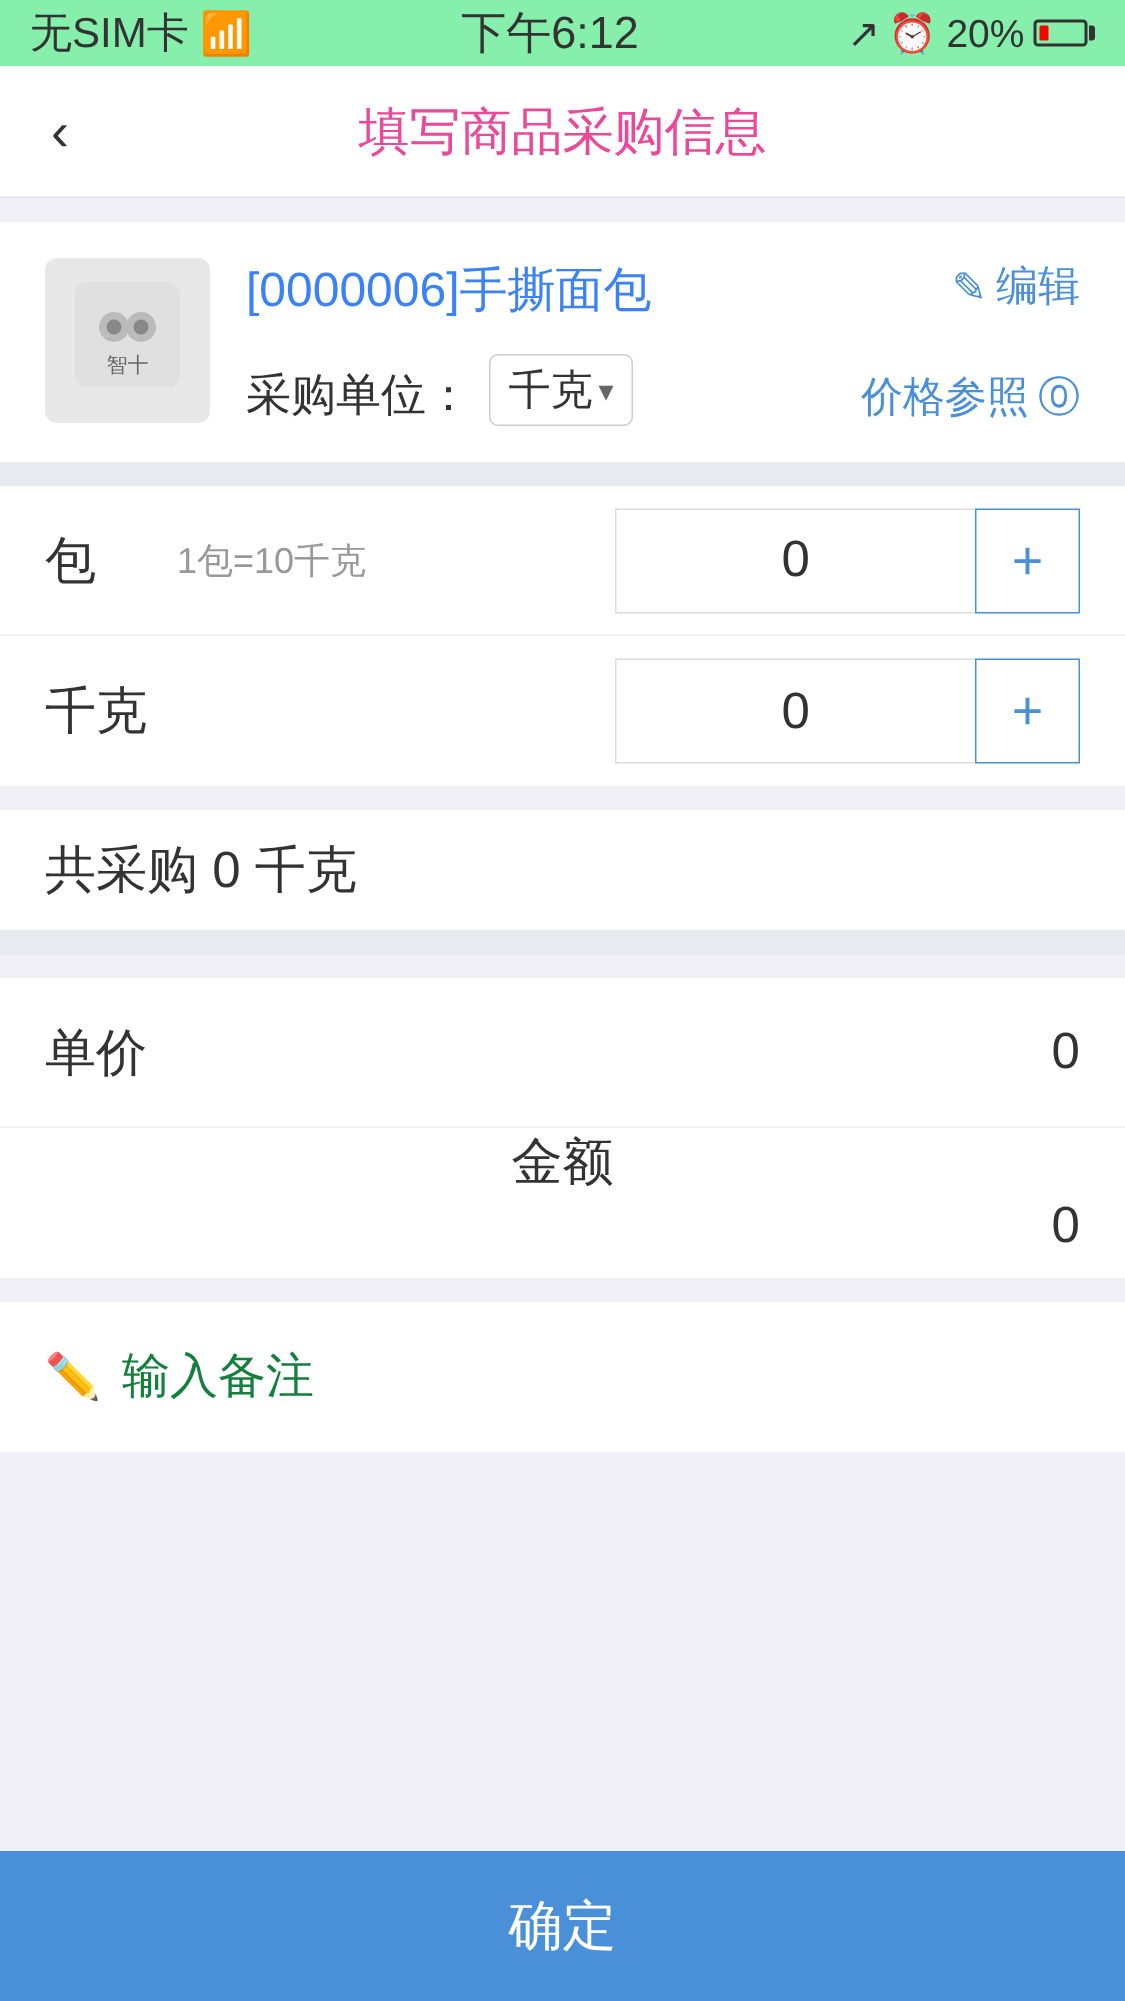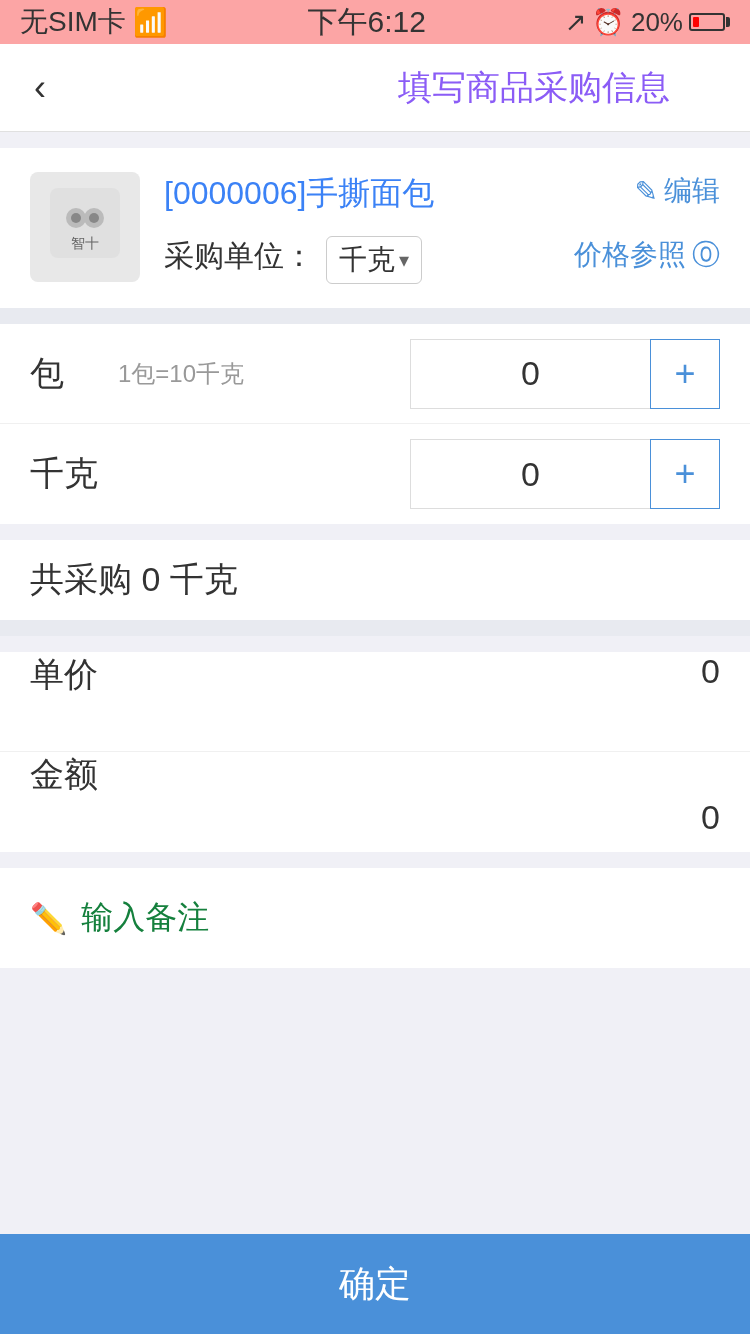"无SIM卡" .status-bar { background: #fca5a5 -> #86efac }
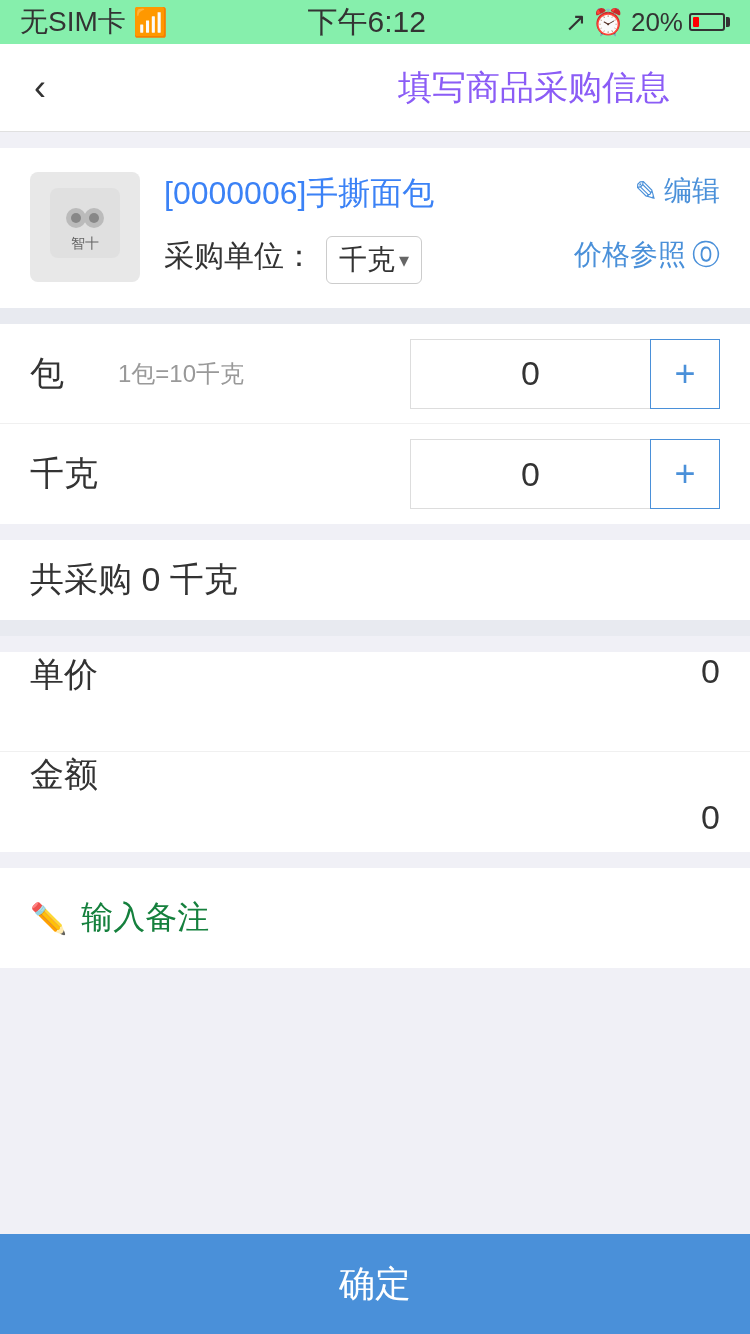"填写商品采购信息" .nav-title { color: #8b5cf6 -> #ec4899; text-align: right -> center }
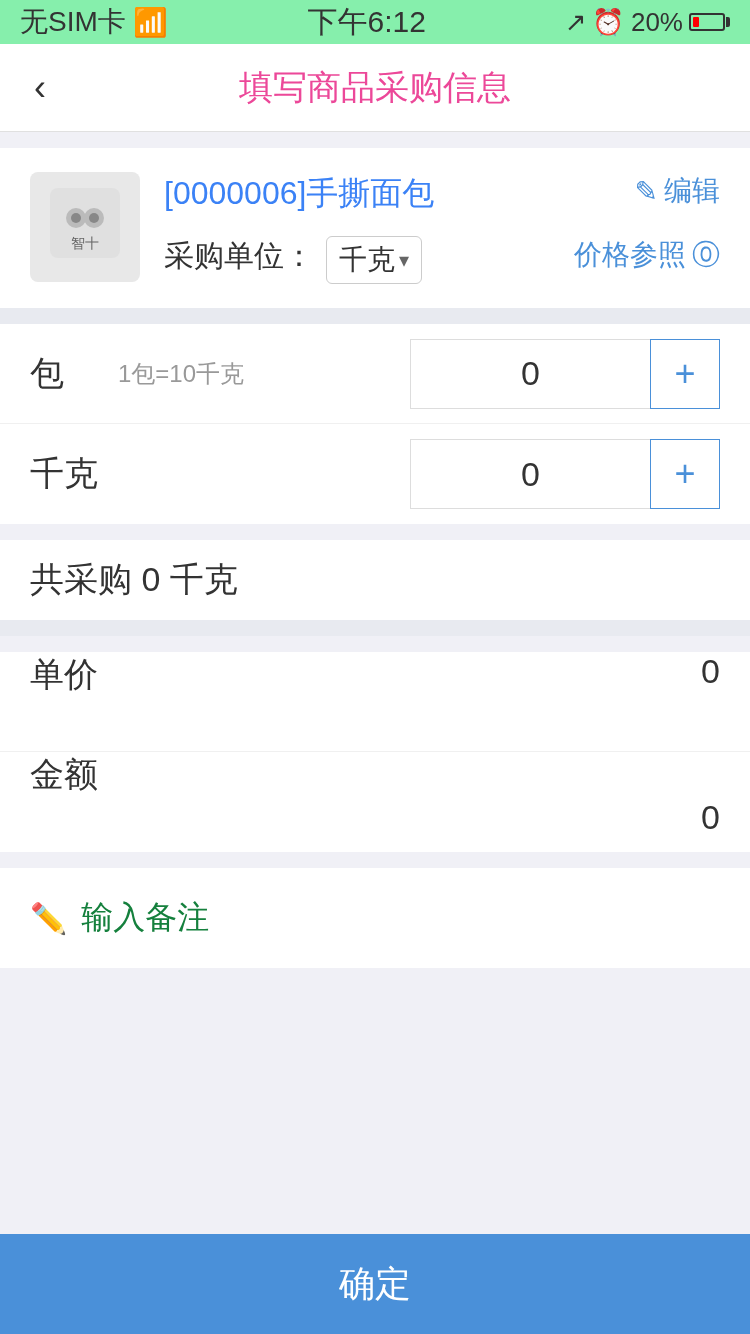"采购单位：" .product-unit { align-items: flex-start -> flex-end }
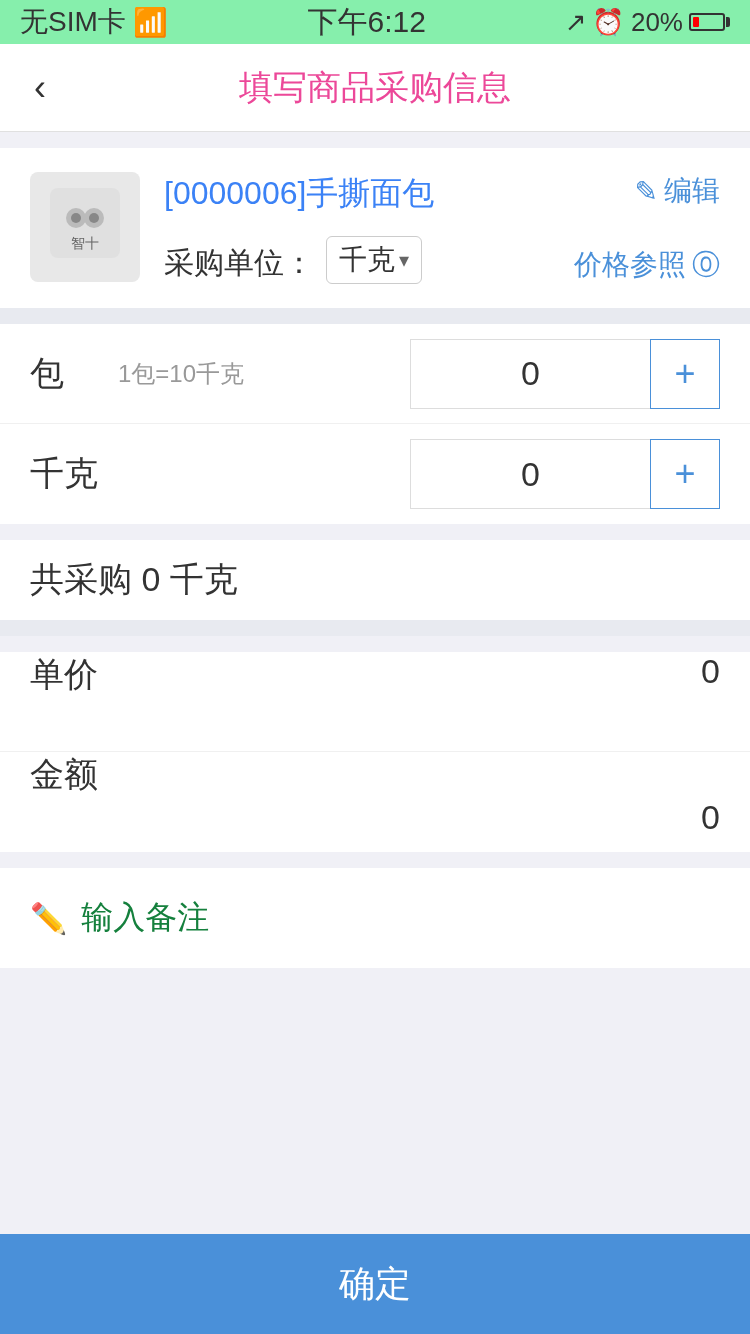"单价" .price-row { align-items: flex-start -> center }
